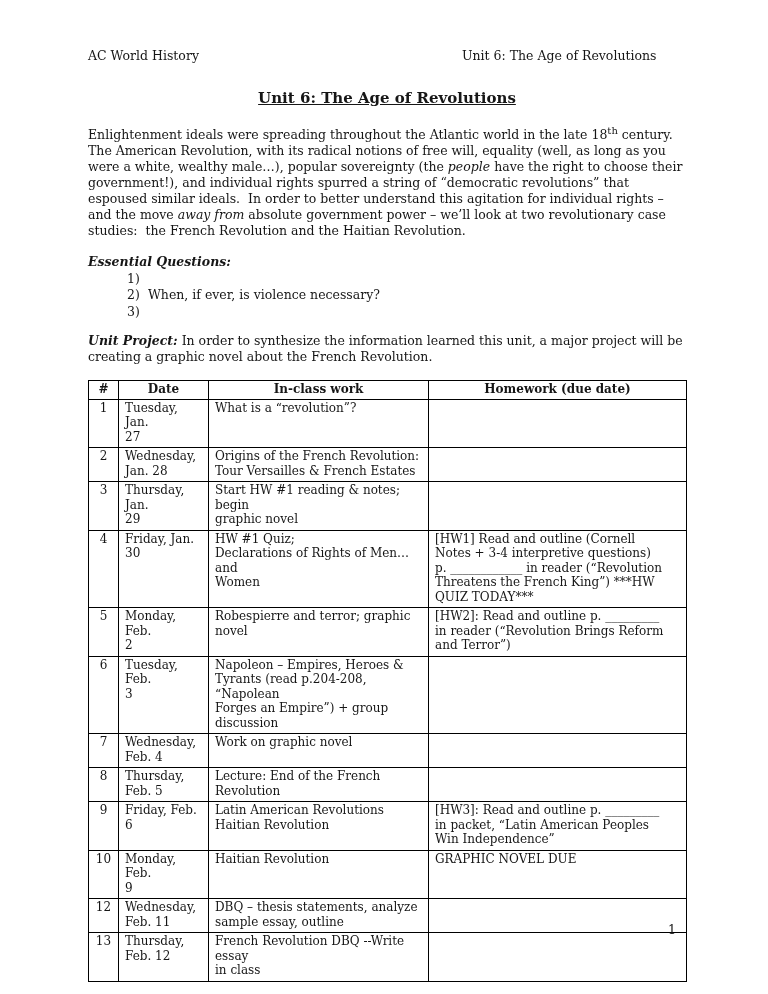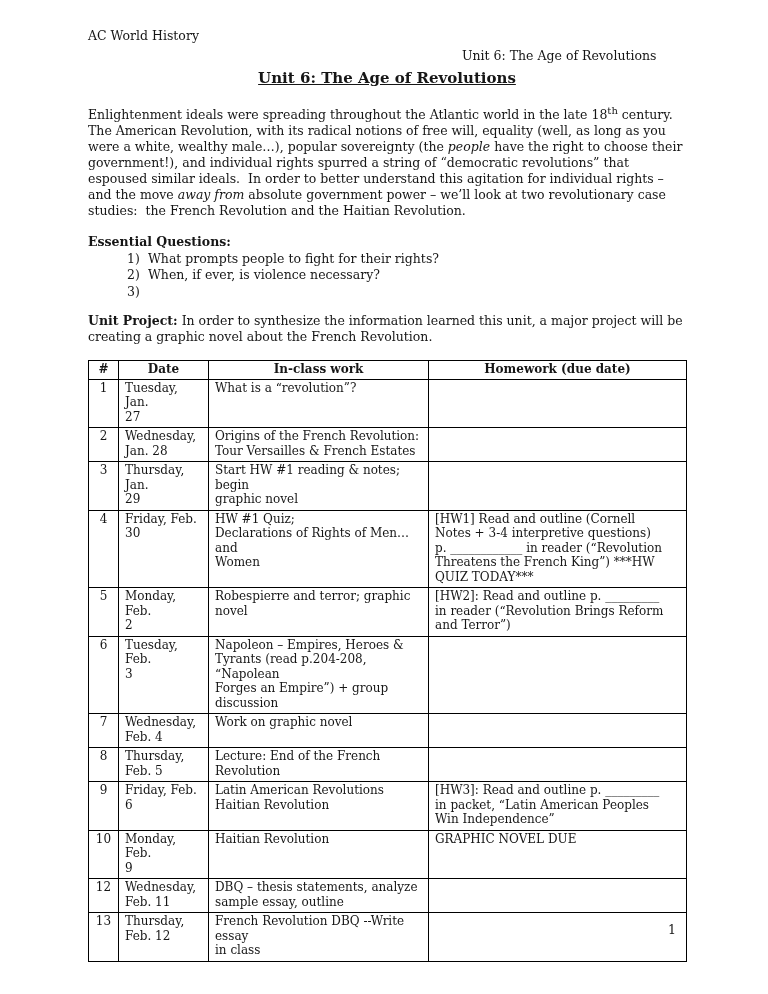"AC World History" .doc-header { padding-top: 28px -> 48px }
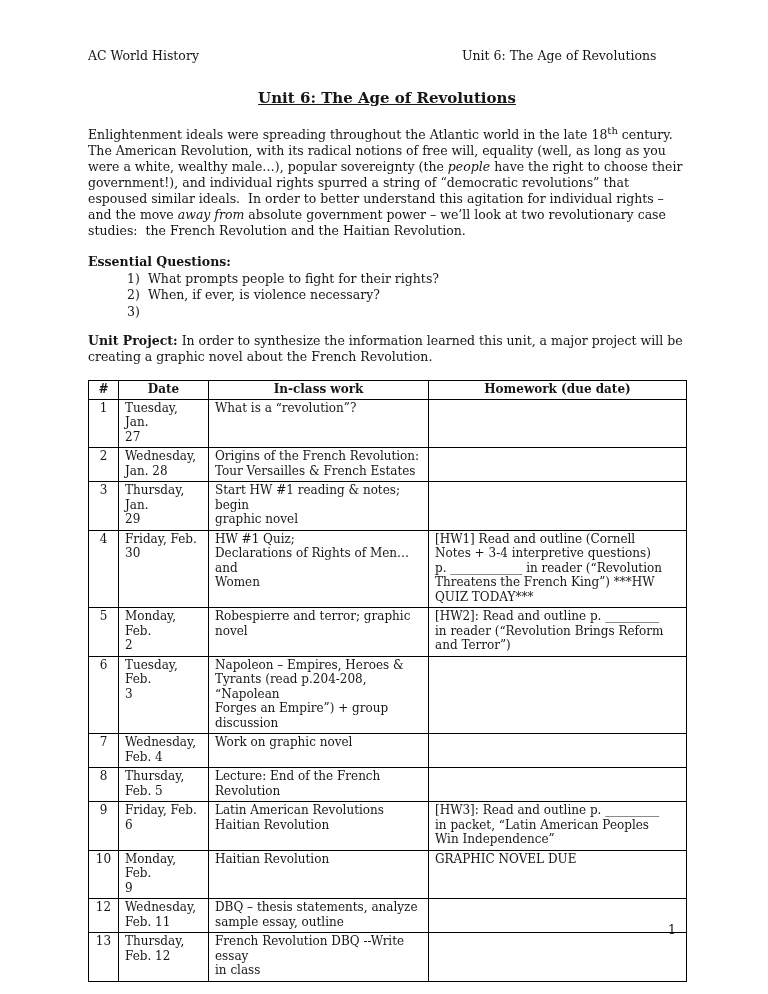"Essential Questions:" .bi { font-style: none -> italic }
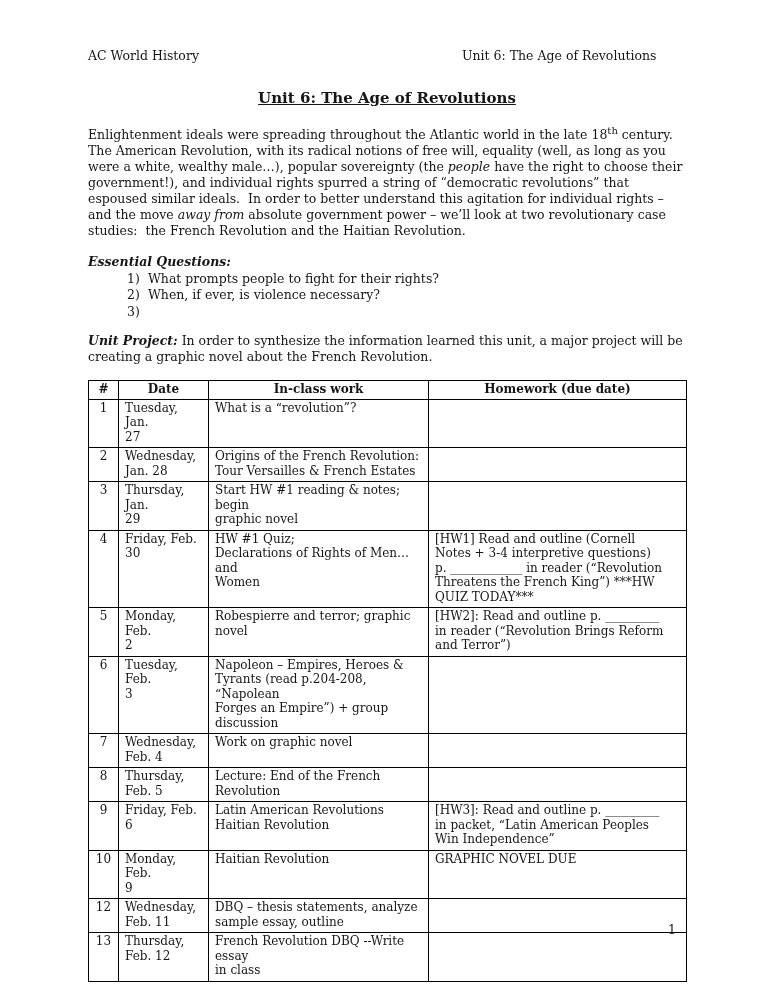"What prompts people to fight" span.eq-text { html: <span>What prompts people to fight for their rights?</span> -> none }
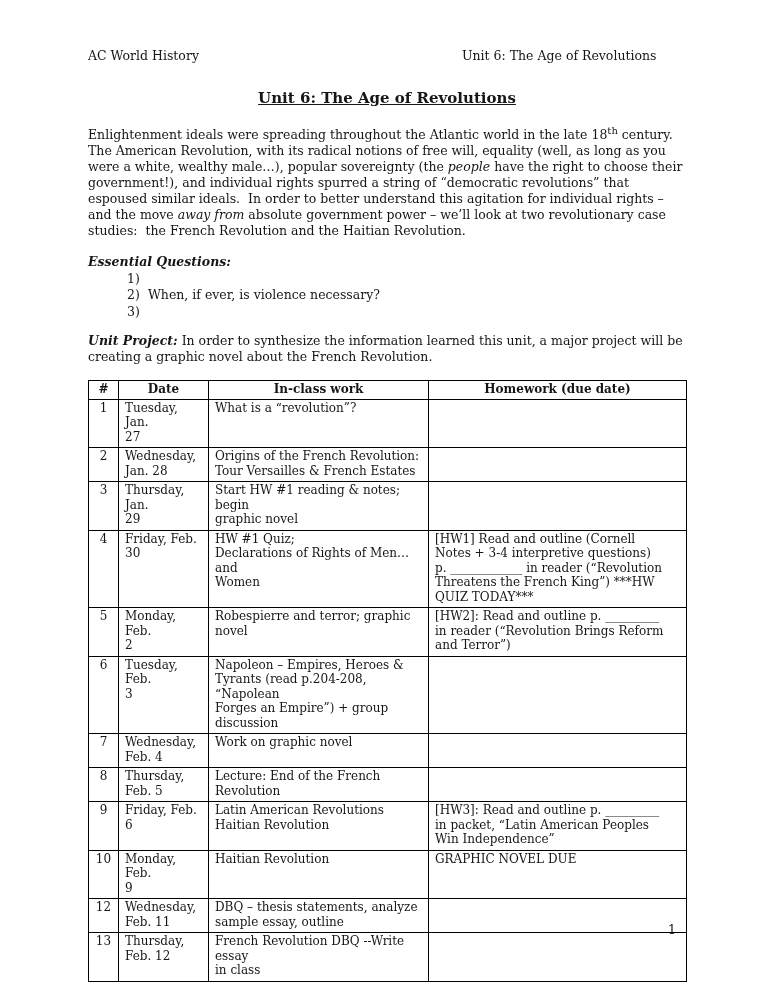"Friday, Feb." td.c-date { text: Feb -> Jan }
